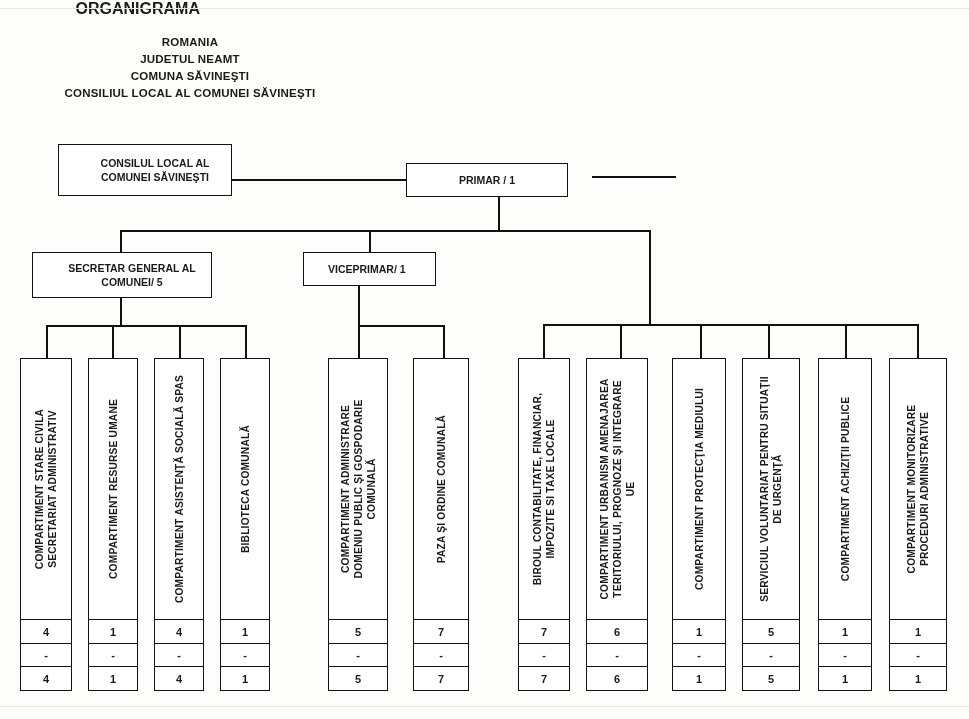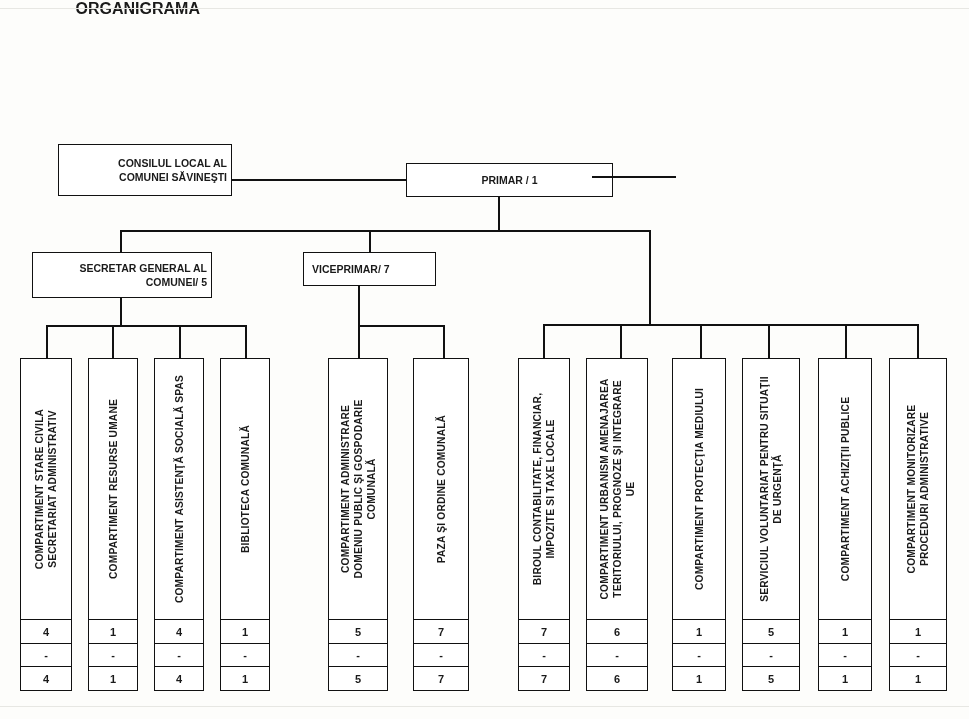"ROMANIA" div.hdr { html: none -> <div>ROMANIA JUDETUL NEAMT COMUNA SĂVINEŞTI CONSILIUL LOCAL AL COMUNEI SĂVINEŞTI</div> }
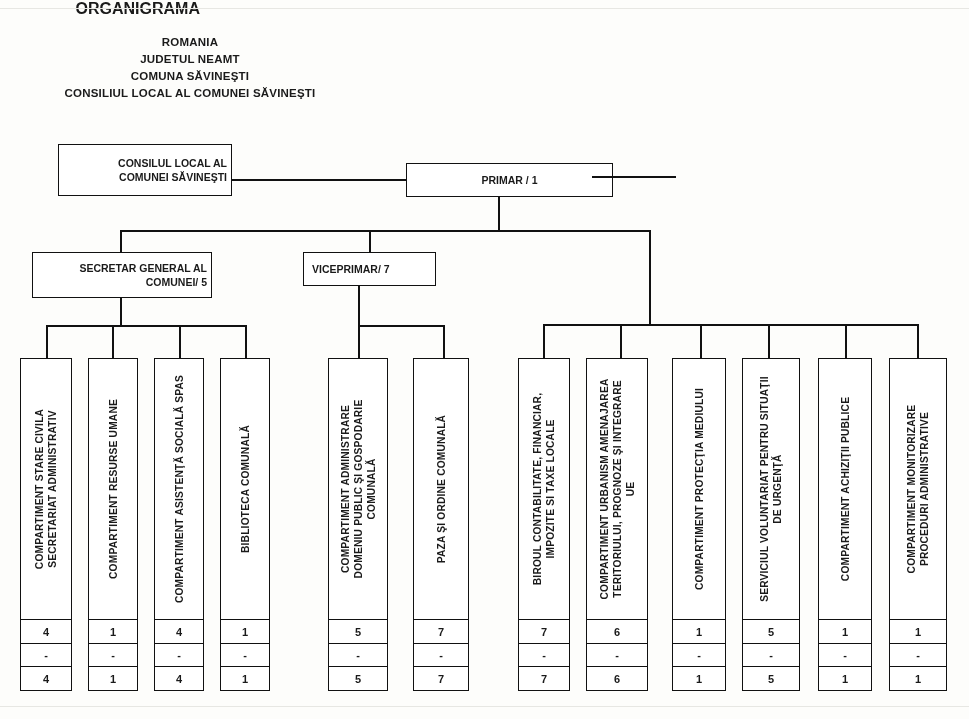"CONSILUL LOCAL AL COMUNEI SĂVINEŞTI" .box.left-al { padding-left: 8px -> 24px; text-align: right -> center }
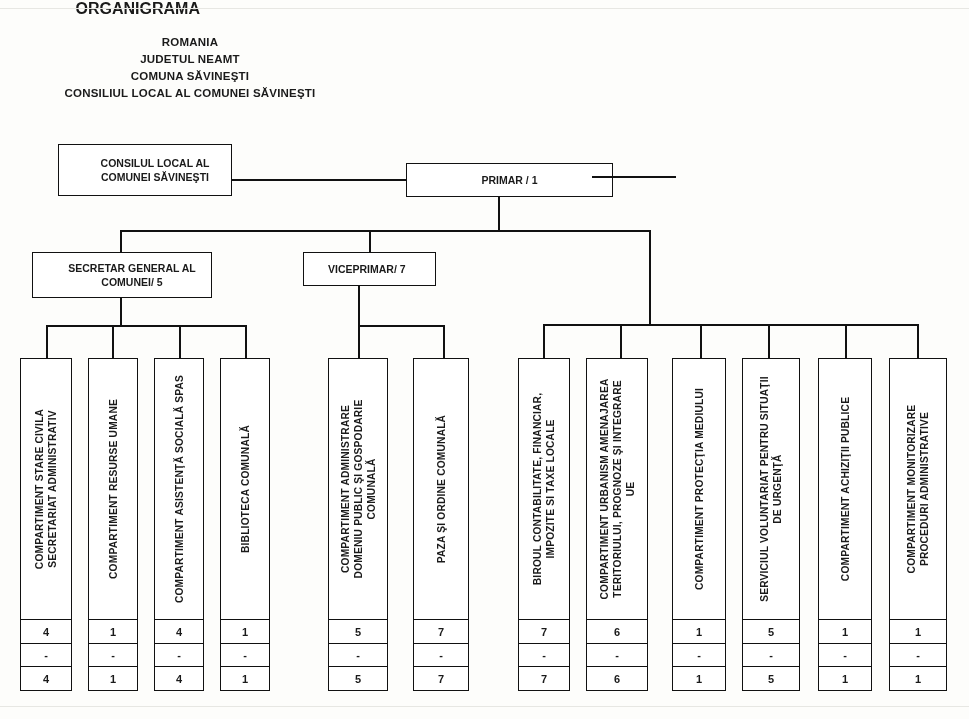"PRIMAR / 1" div.box { width: 207px -> 162px }
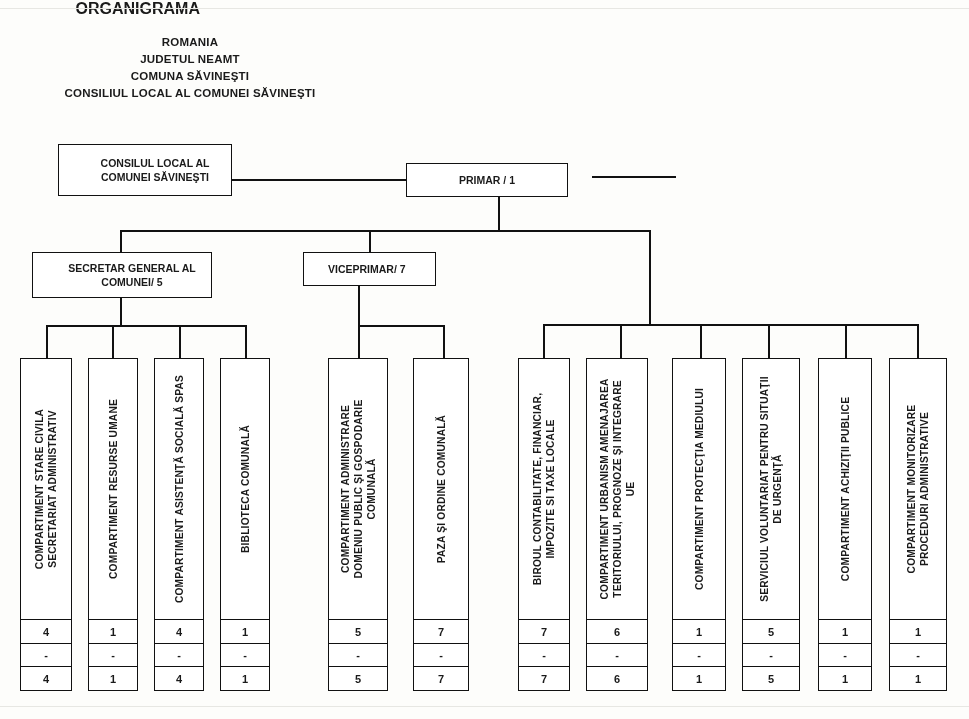"VICEPRIMAR/ 7" div.box { text: 7 -> 1 }
